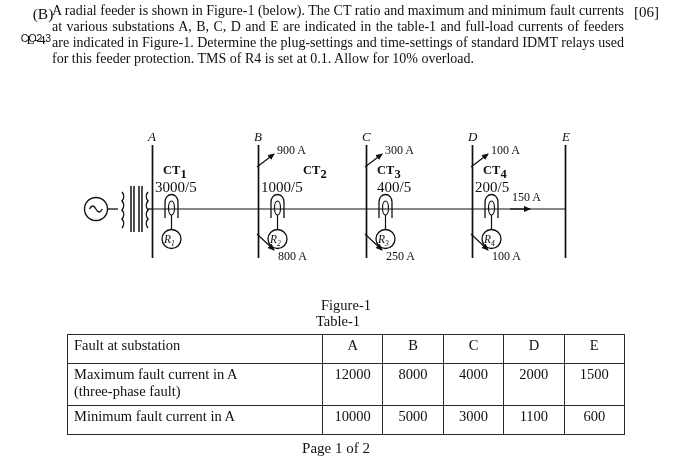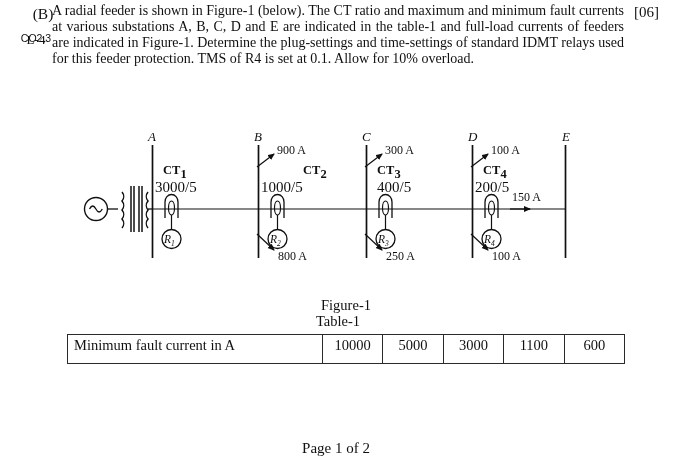"Fault at substation" tr.hdr-row { html: none -> <tr> <td>Fault at substation</td> <td>A</td> <td>B</td> <td>C</td> <td>D</td> <td>E</td> </tr> }
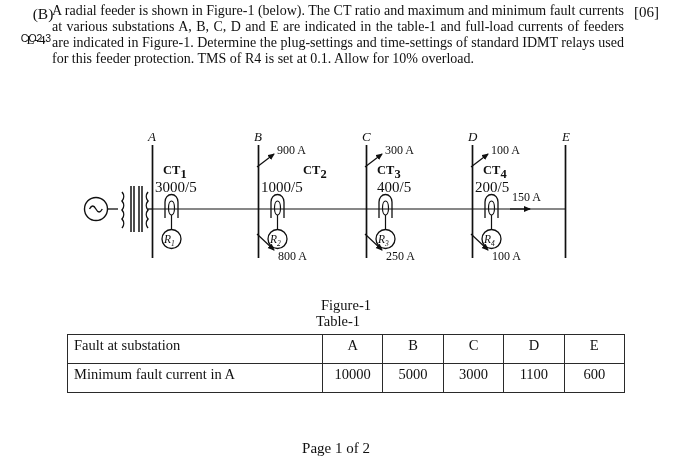"Maximum fault current in A" tr.max-row { html: none -> <tr> <td> <span>Maximum fault current in A</span> <br><span>(three-phase fault)</span> </td> <td>12000</td> <td>8000</td> <td>4000</td> <td>2000</td> <td>1500</td> </tr> }
